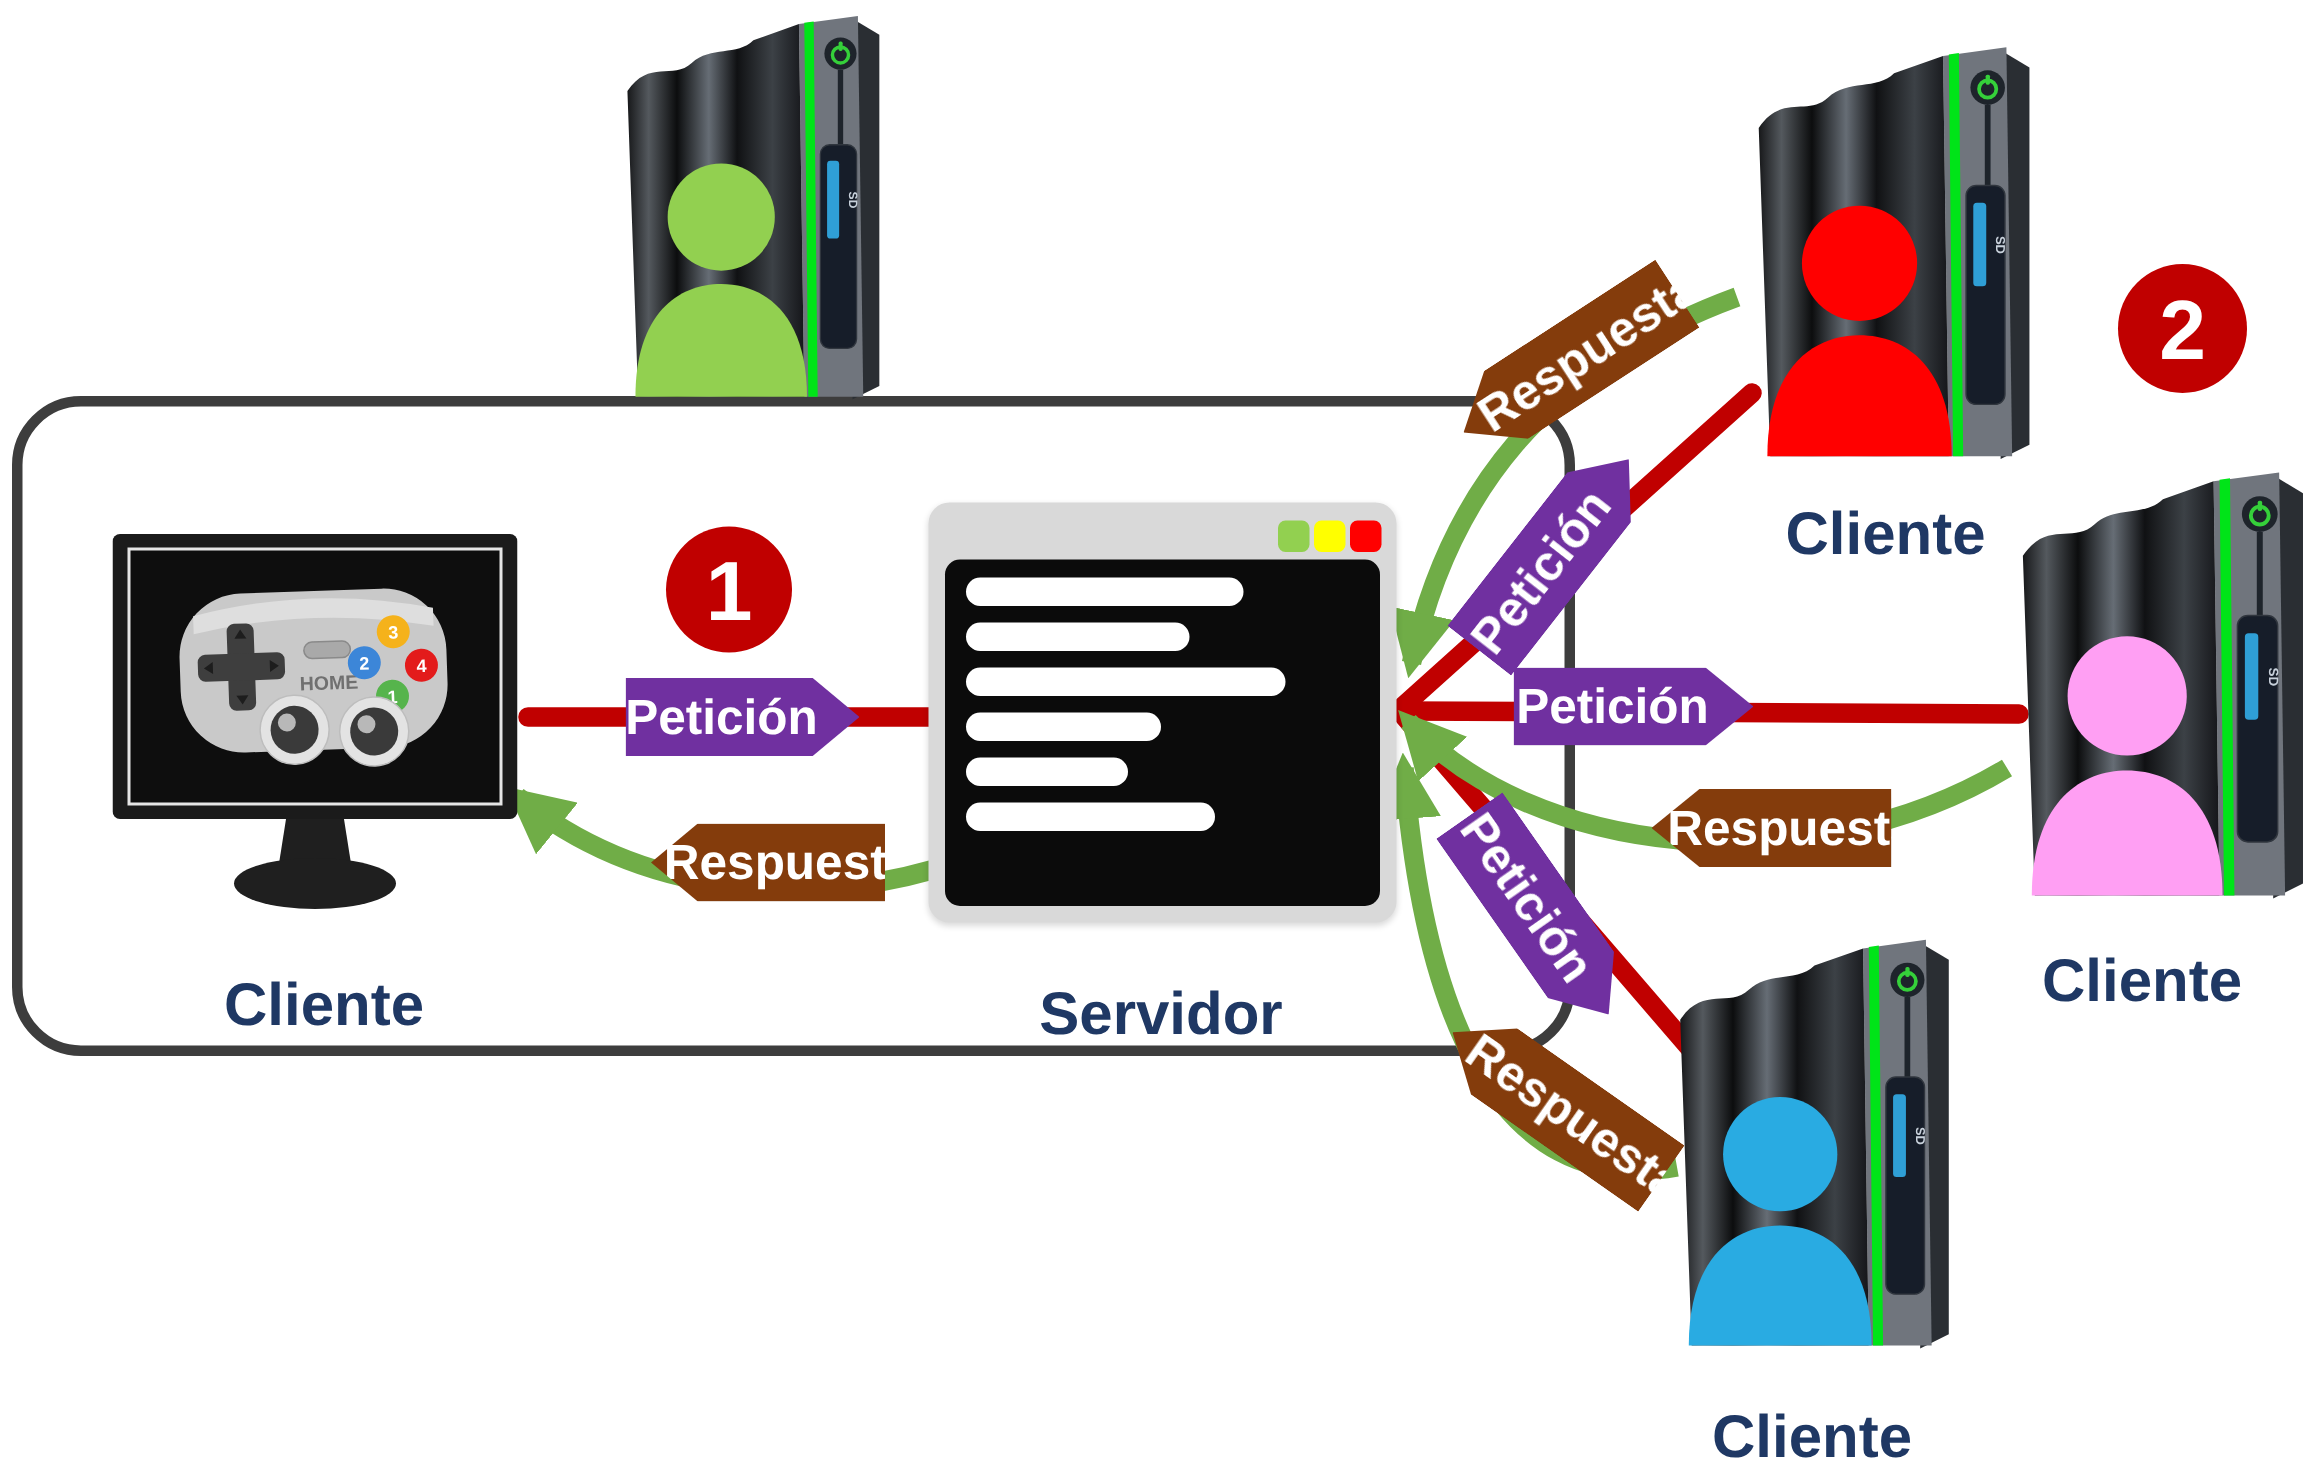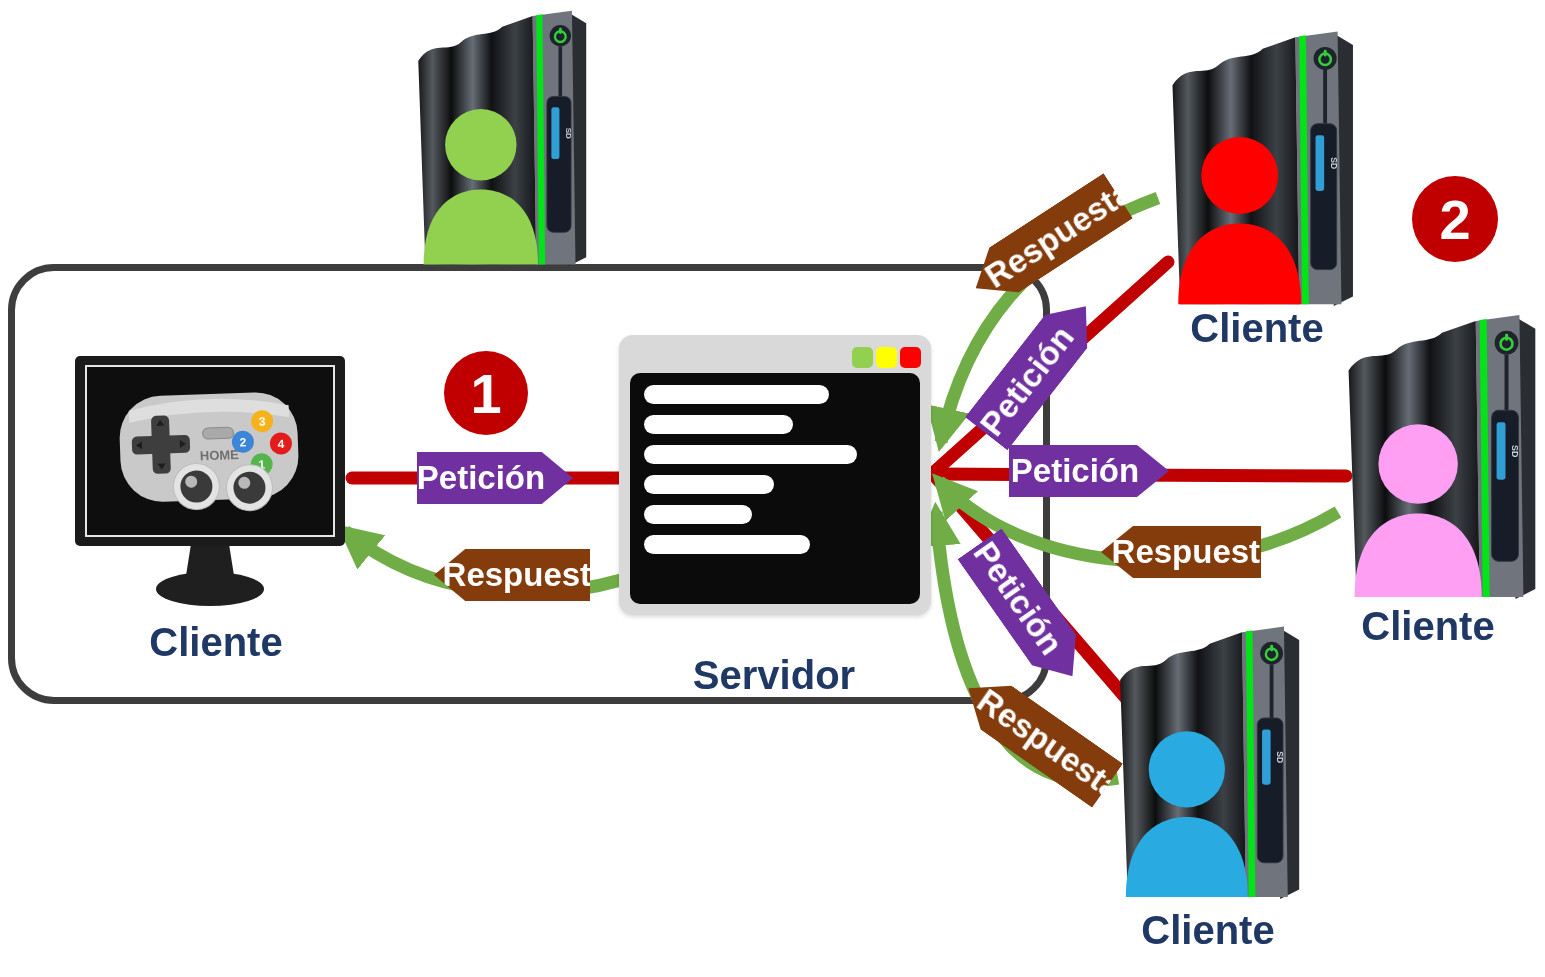"Cliente" .name-label { margin-top: none -> 28px }
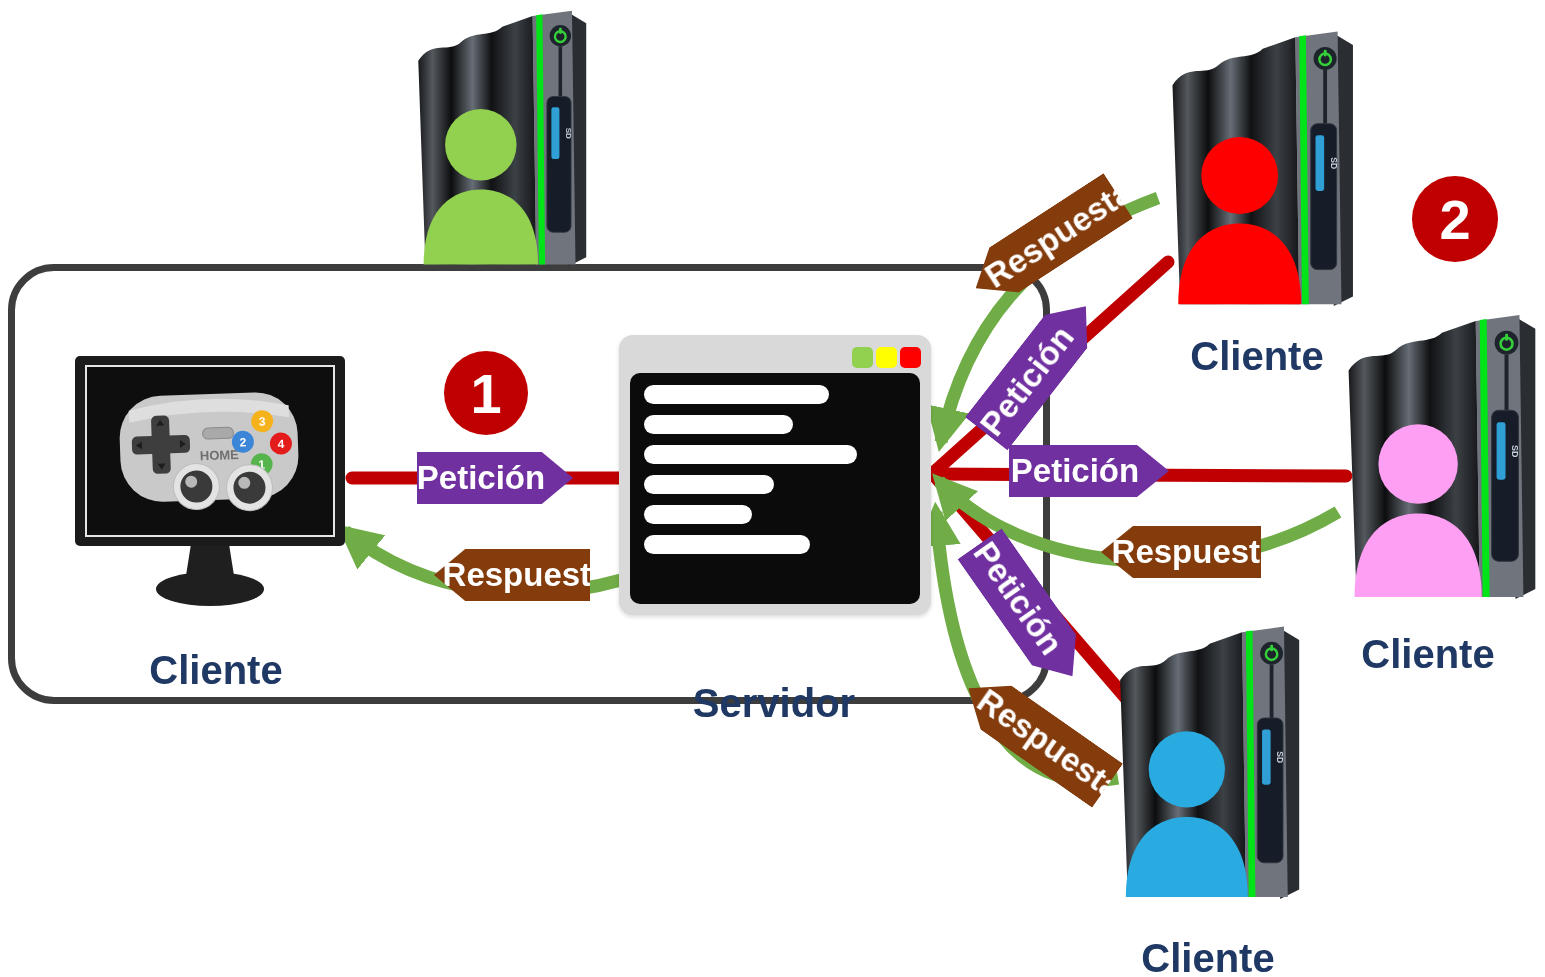"Servidor" div.name-label { top: 653px -> 626px }
